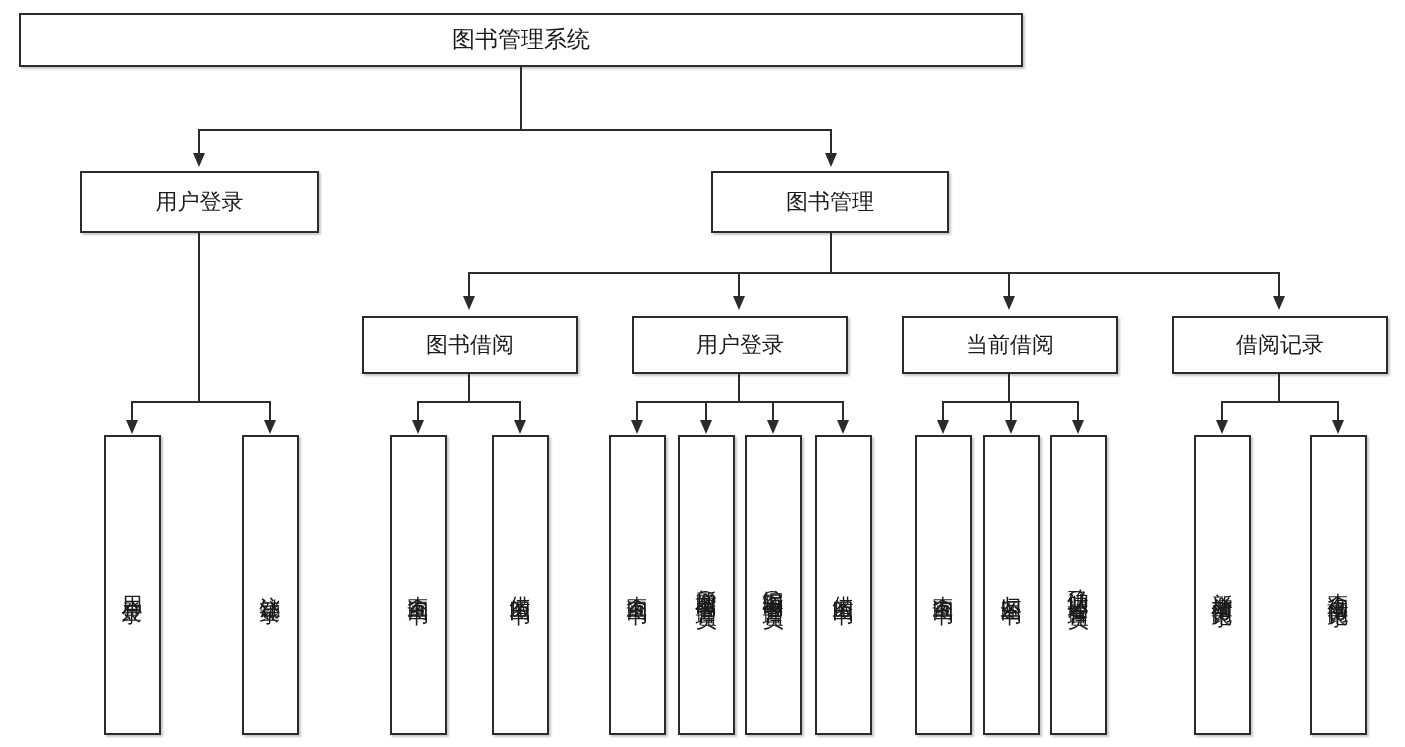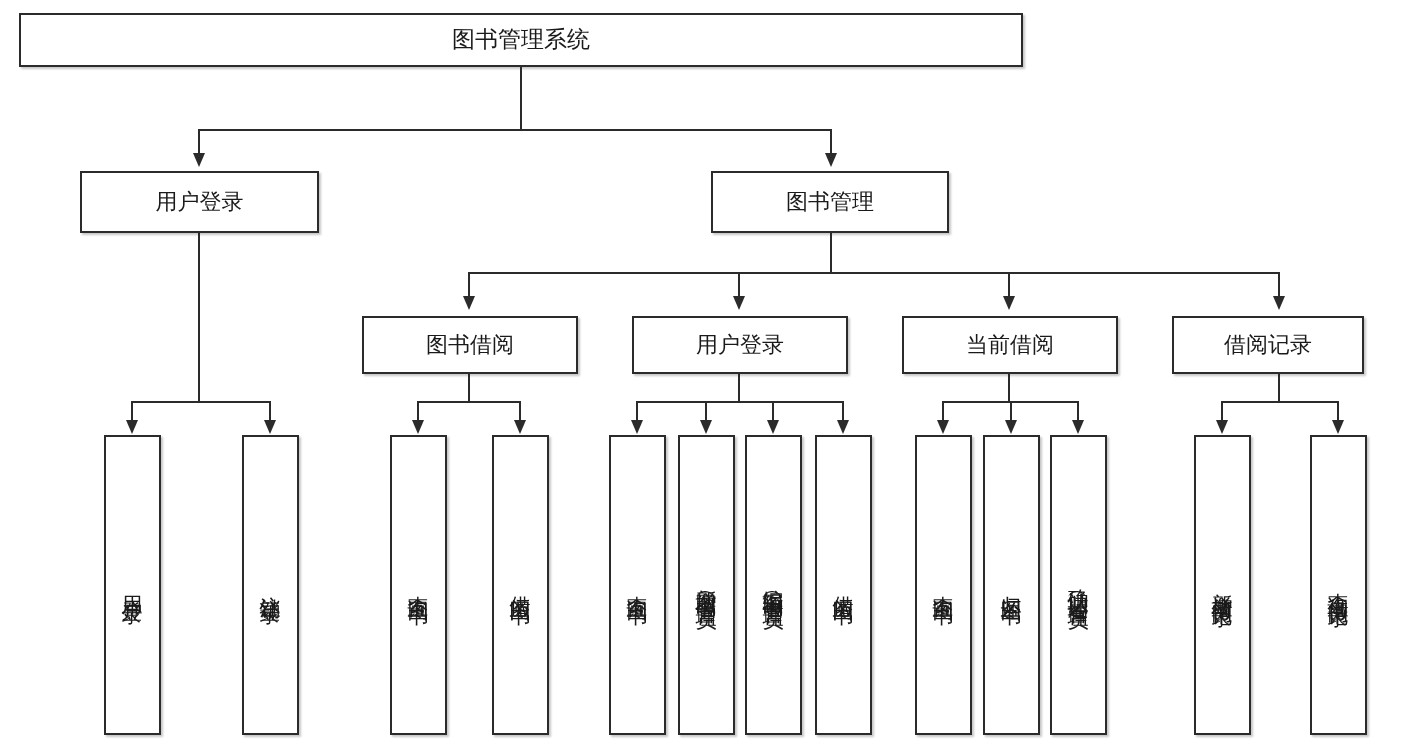"借阅记录" div.node { width: 192px -> 216px }
